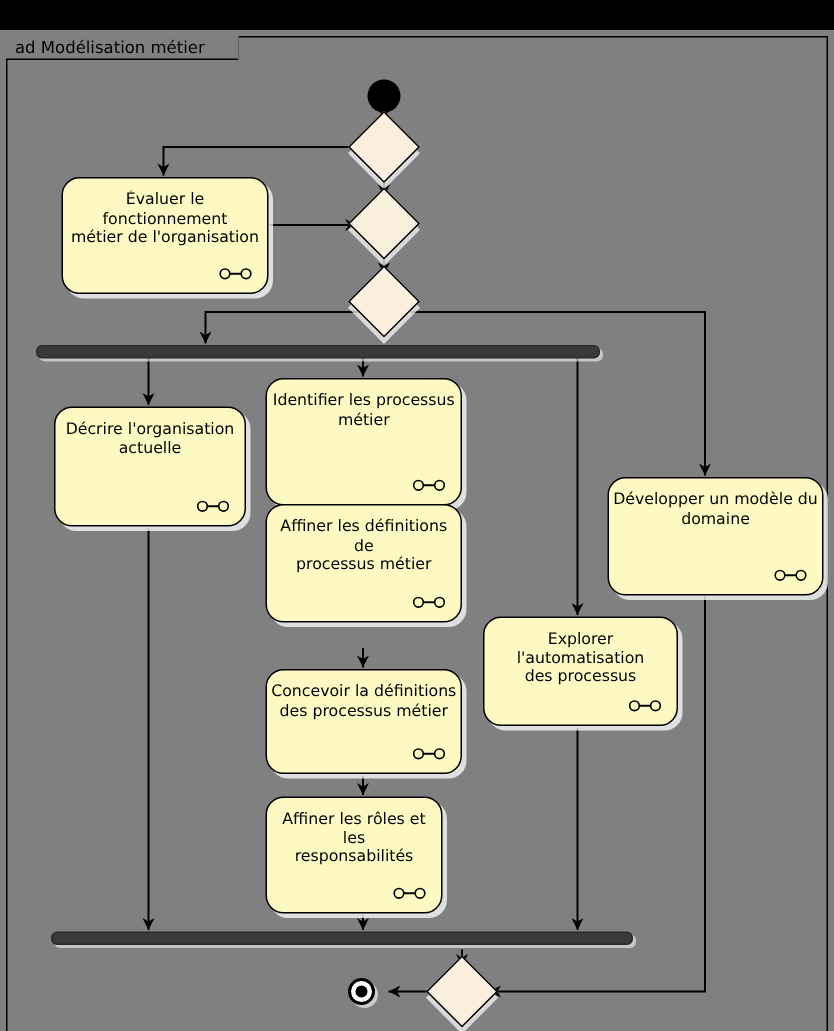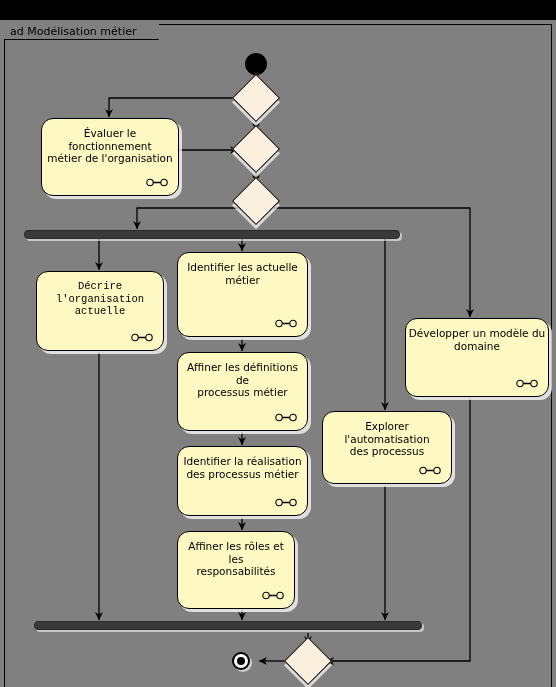"Identifier les actuelle" div.label { text: actuelle -> processus }
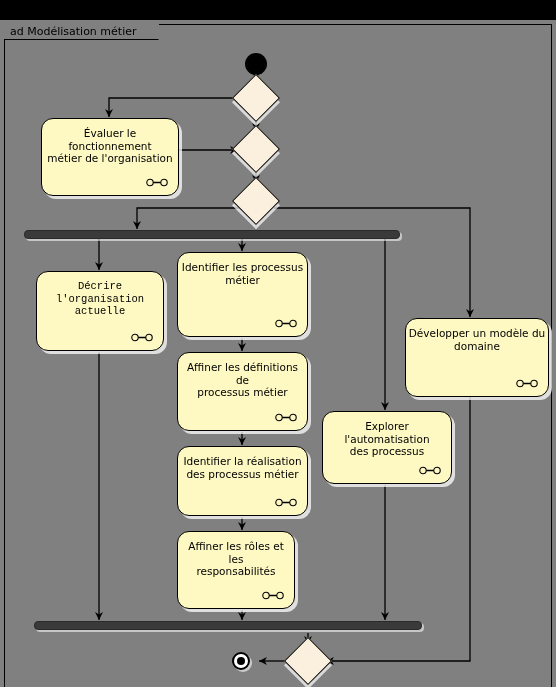"Décrire l'organisation" div.node { font-family: Liberation Mono, monospace -> none }
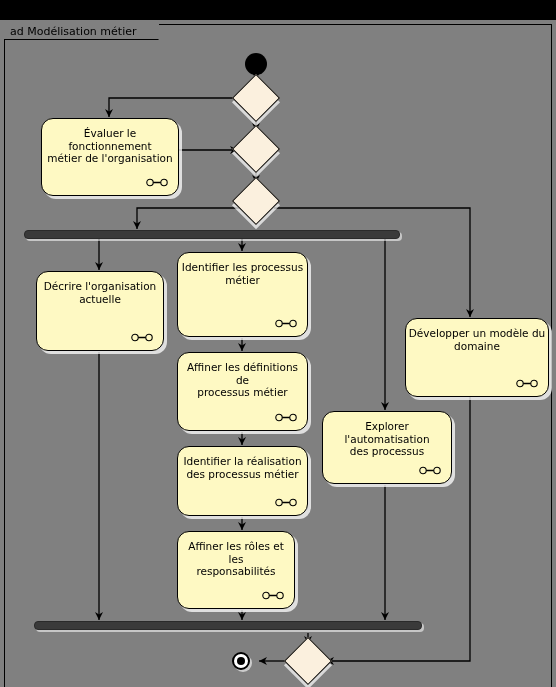"Affiner les définitions de" div.node { top: 332px -> 316px }
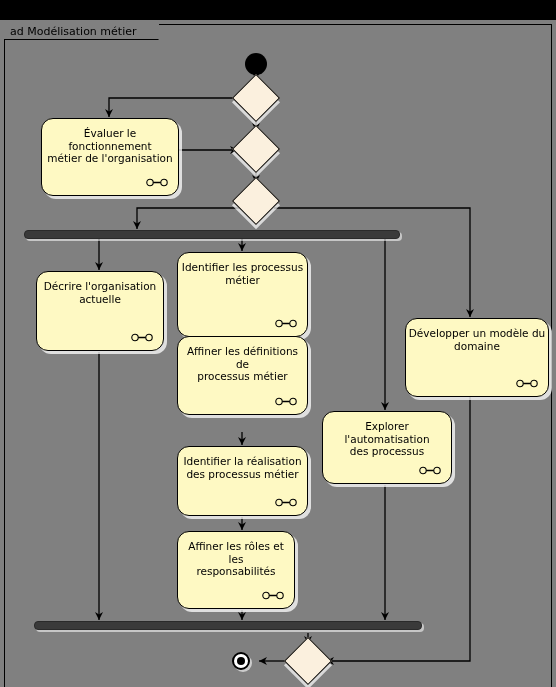"Identifier la réalisation" div.label { text: Identifier la réalisation -> Concevoir la définitions }
